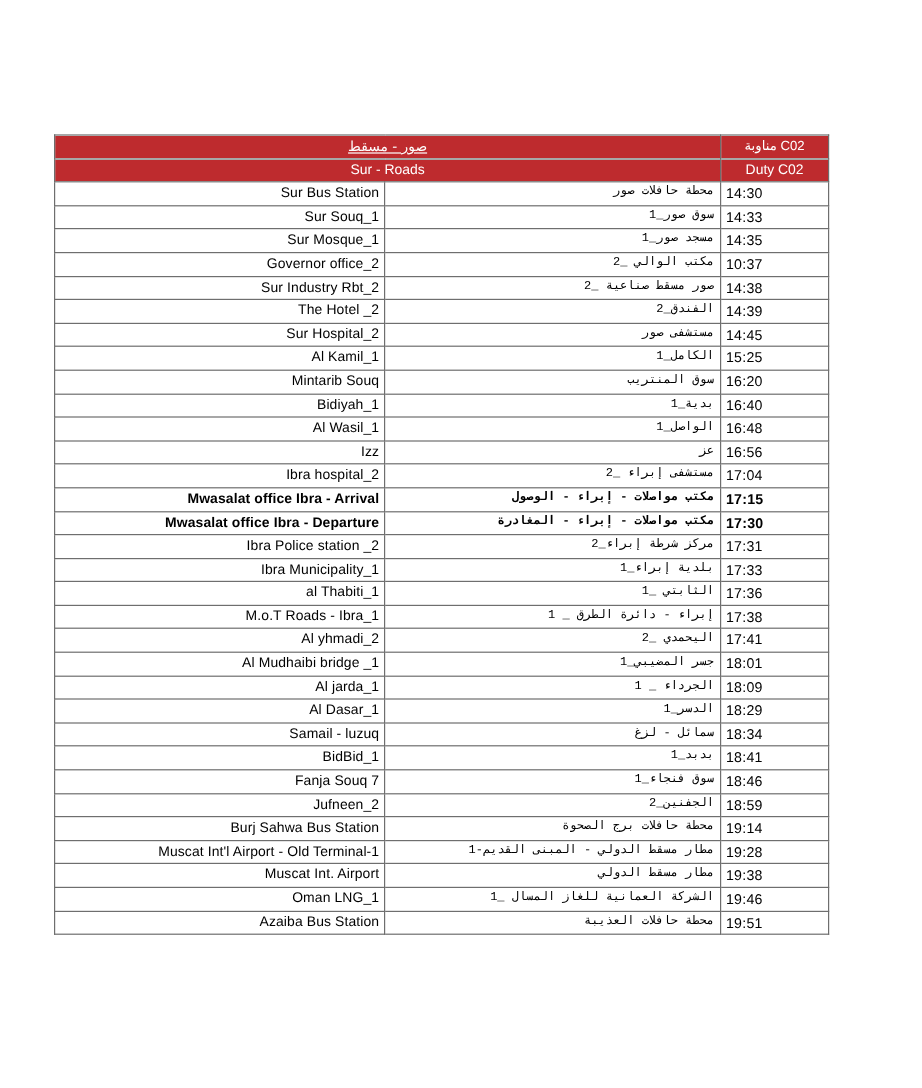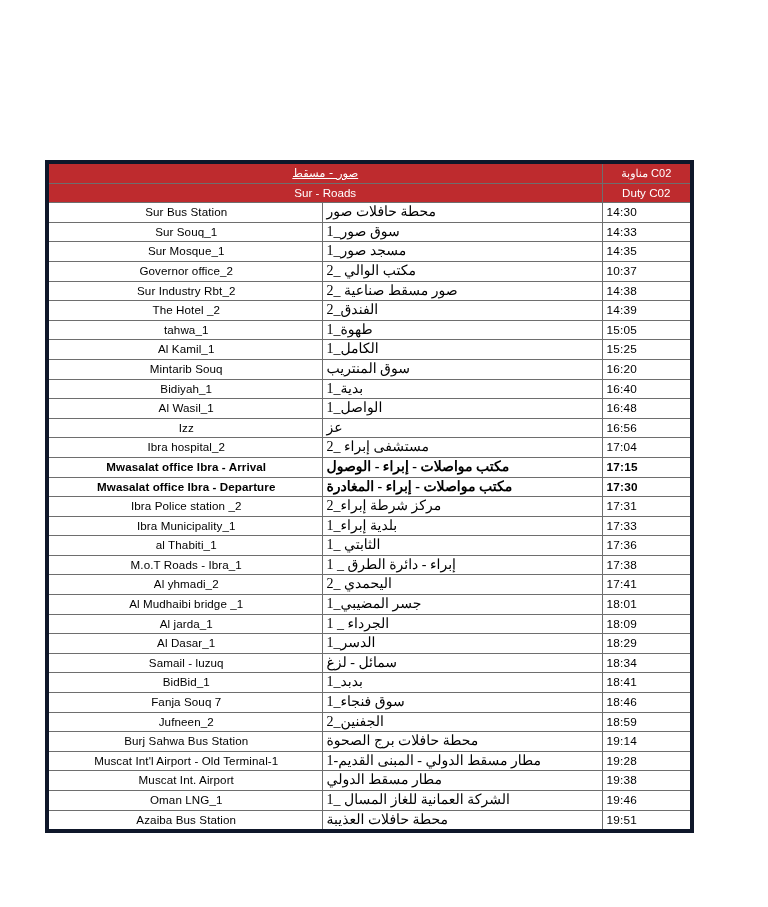"صور - مسقط" table.timetable { border: 4px solid #0f172a -> 1px solid #0f172a; margin-top: 48px -> none }
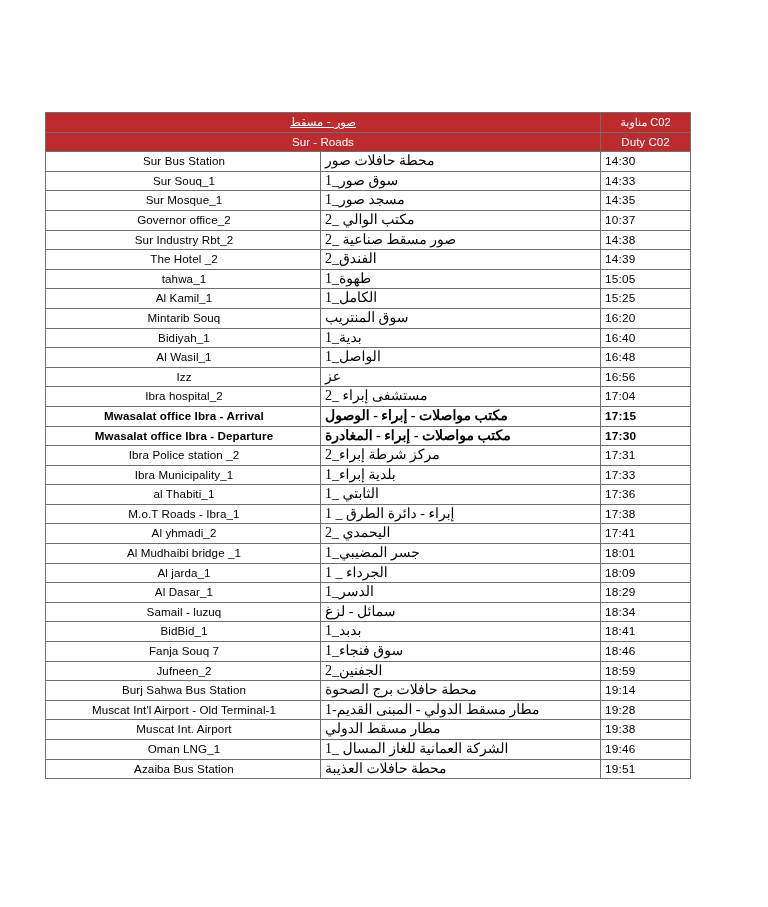"Sur Bus Station" tbody td.stop-en { text-align: center -> right }
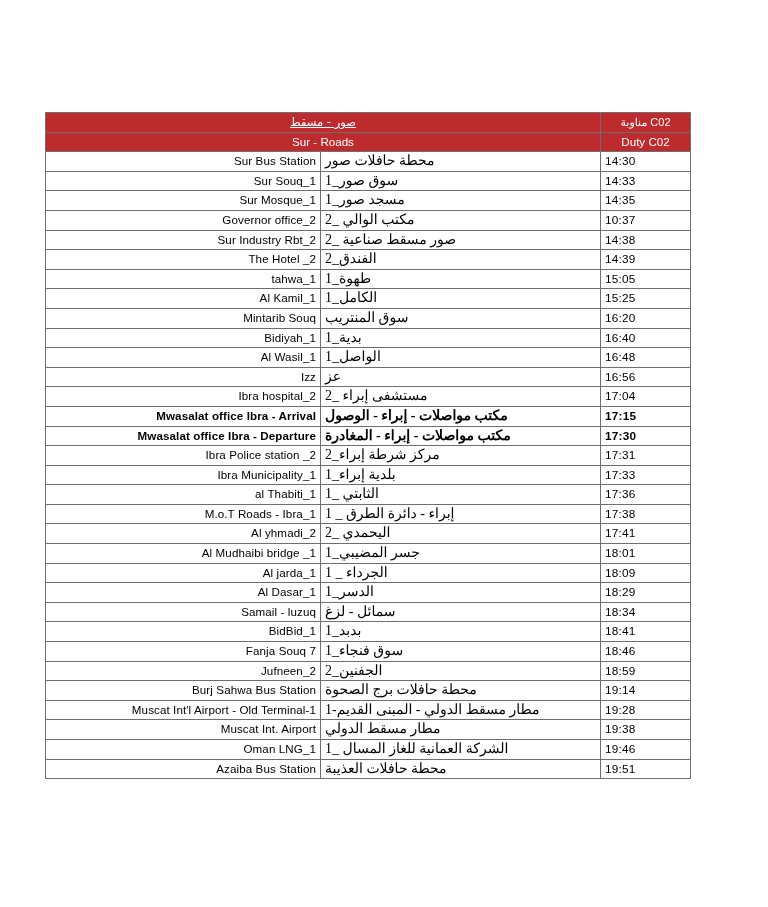"محطة حافلات صور" tbody td.stop-ar { font-family: Liberation Serif, serif -> Liberation Mono, monospace; font-size: 14px -> 10px; text-align: left -> right }
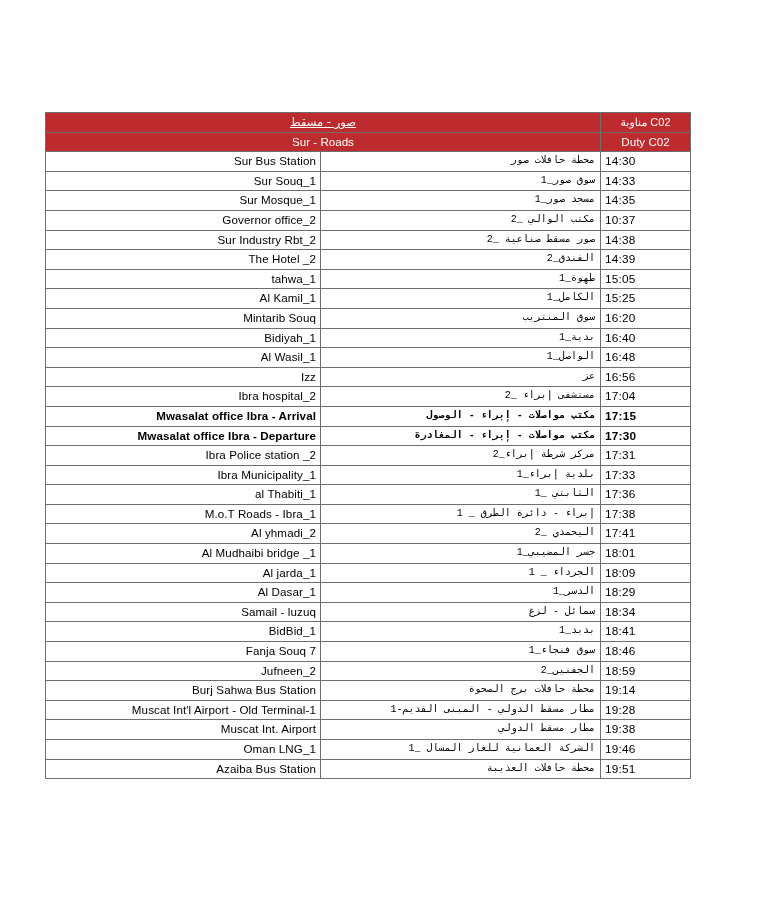"Sur Hospital_2" tr { html: none -> <tr> <td>Sur Hospital_2</td> <td>مستشفى صور</td> <td>14:45</td> </tr> }
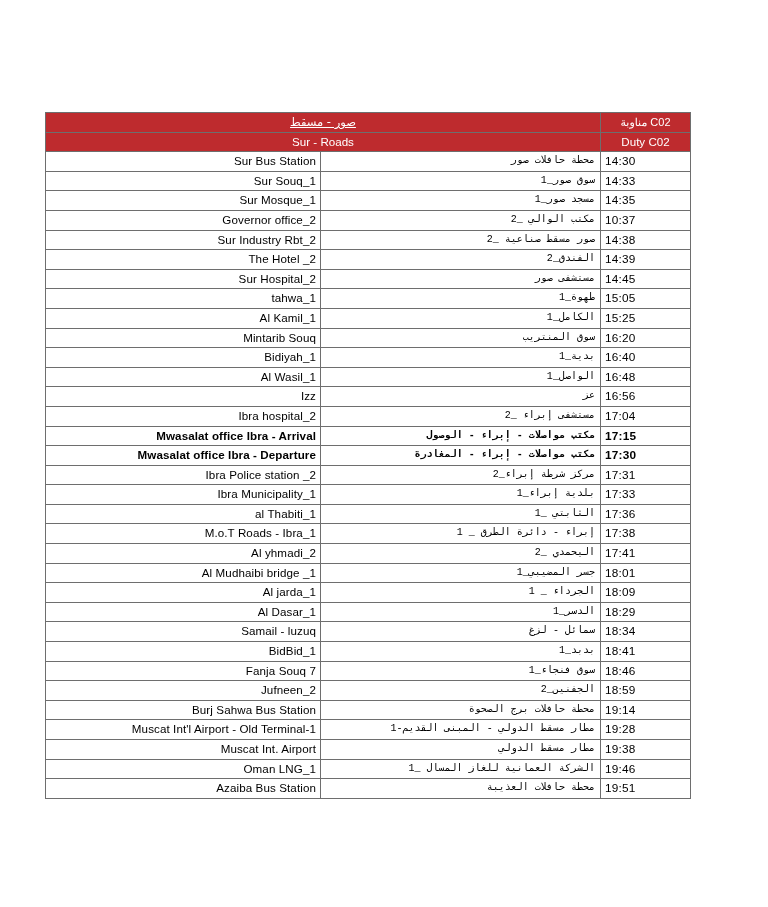"tahwa_1" tr { html: <tr> <td>tahwa_1</td> <td>طهوة_1</td> <td>15:05</td> </tr> -> none }
